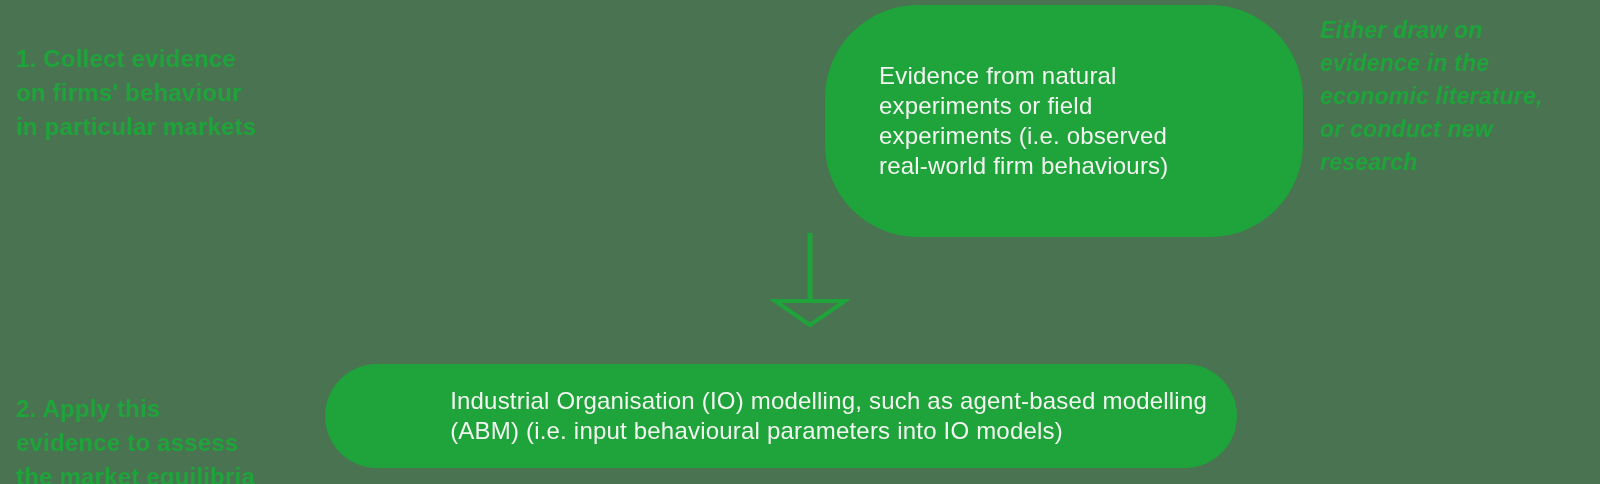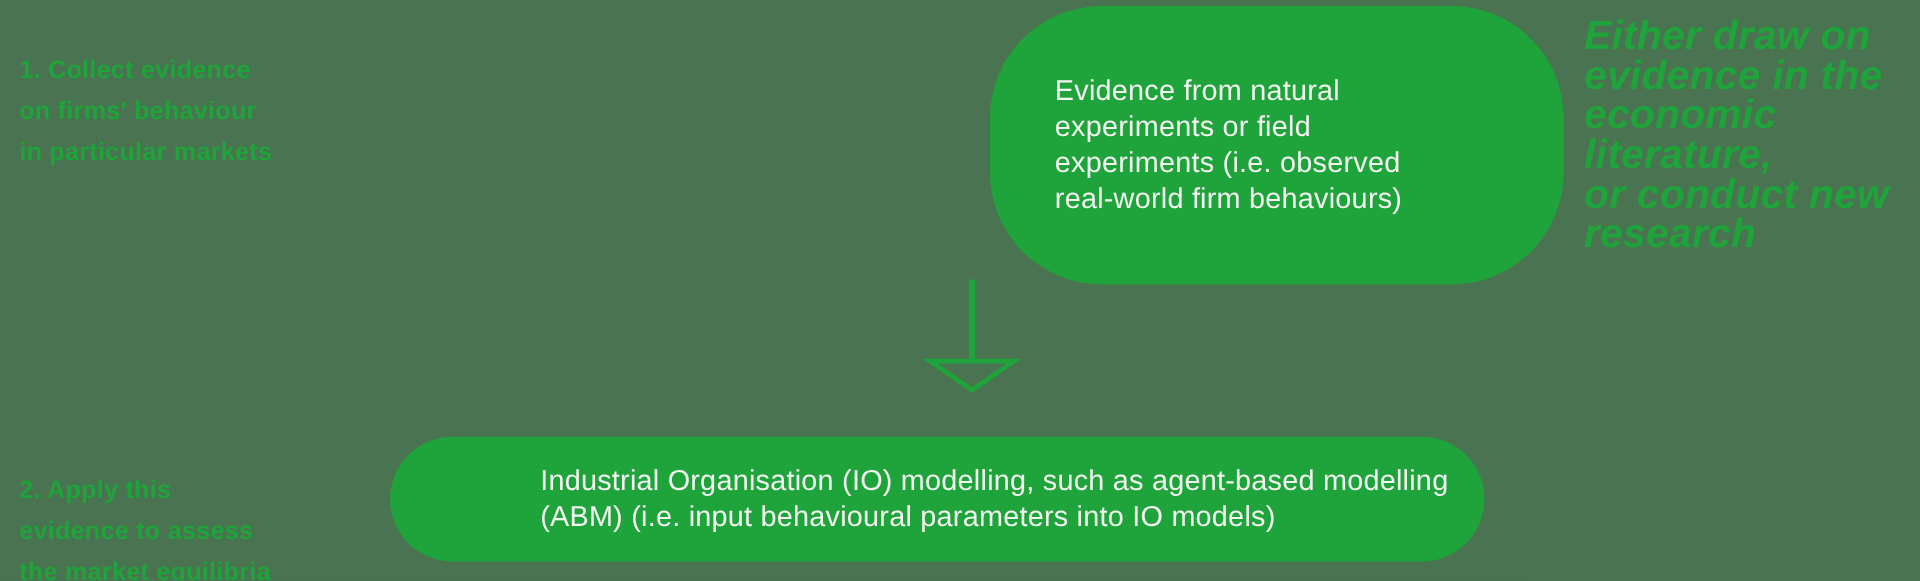"Either draw on" .side-note { font-size: 34px -> 23px }
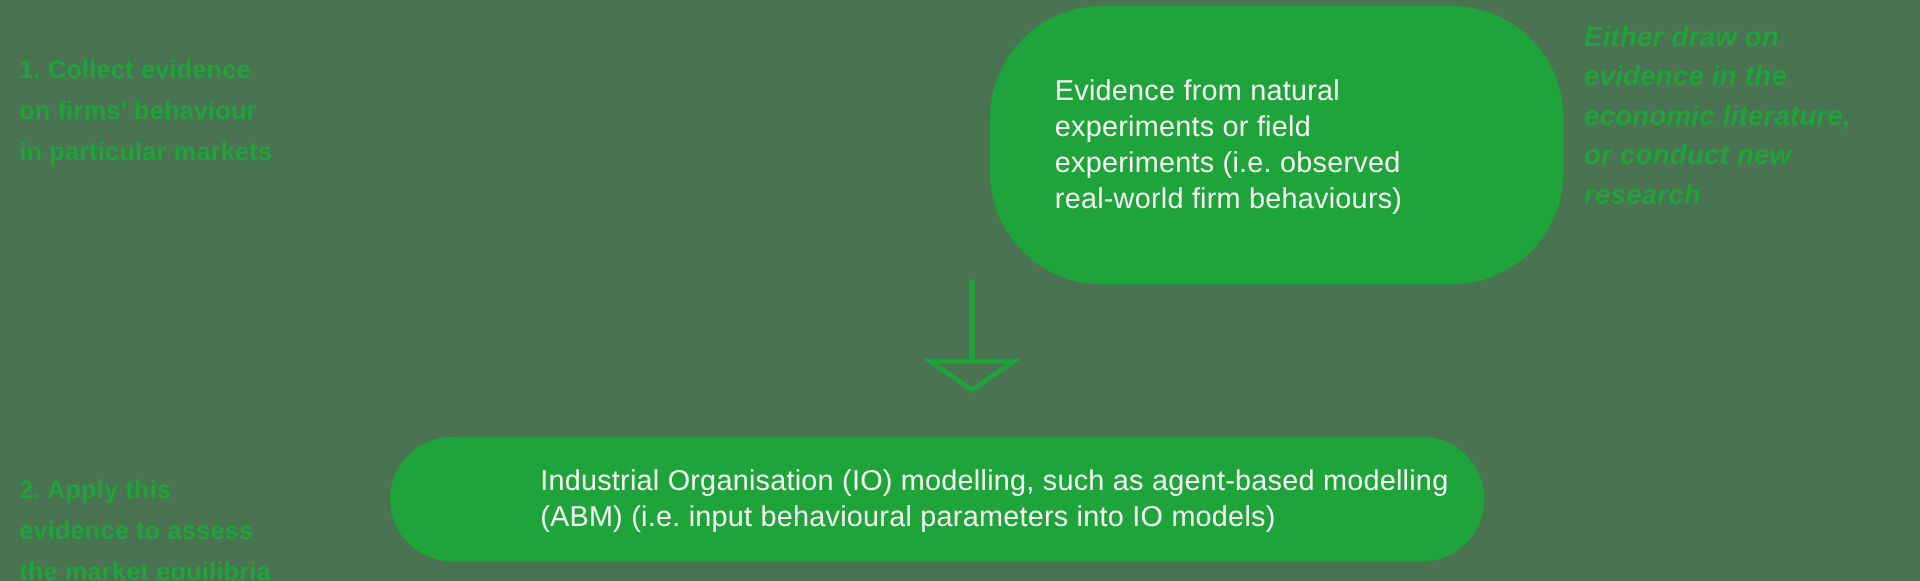"1. Collect evidence" .step-label { font-size: 21px -> 24px }
